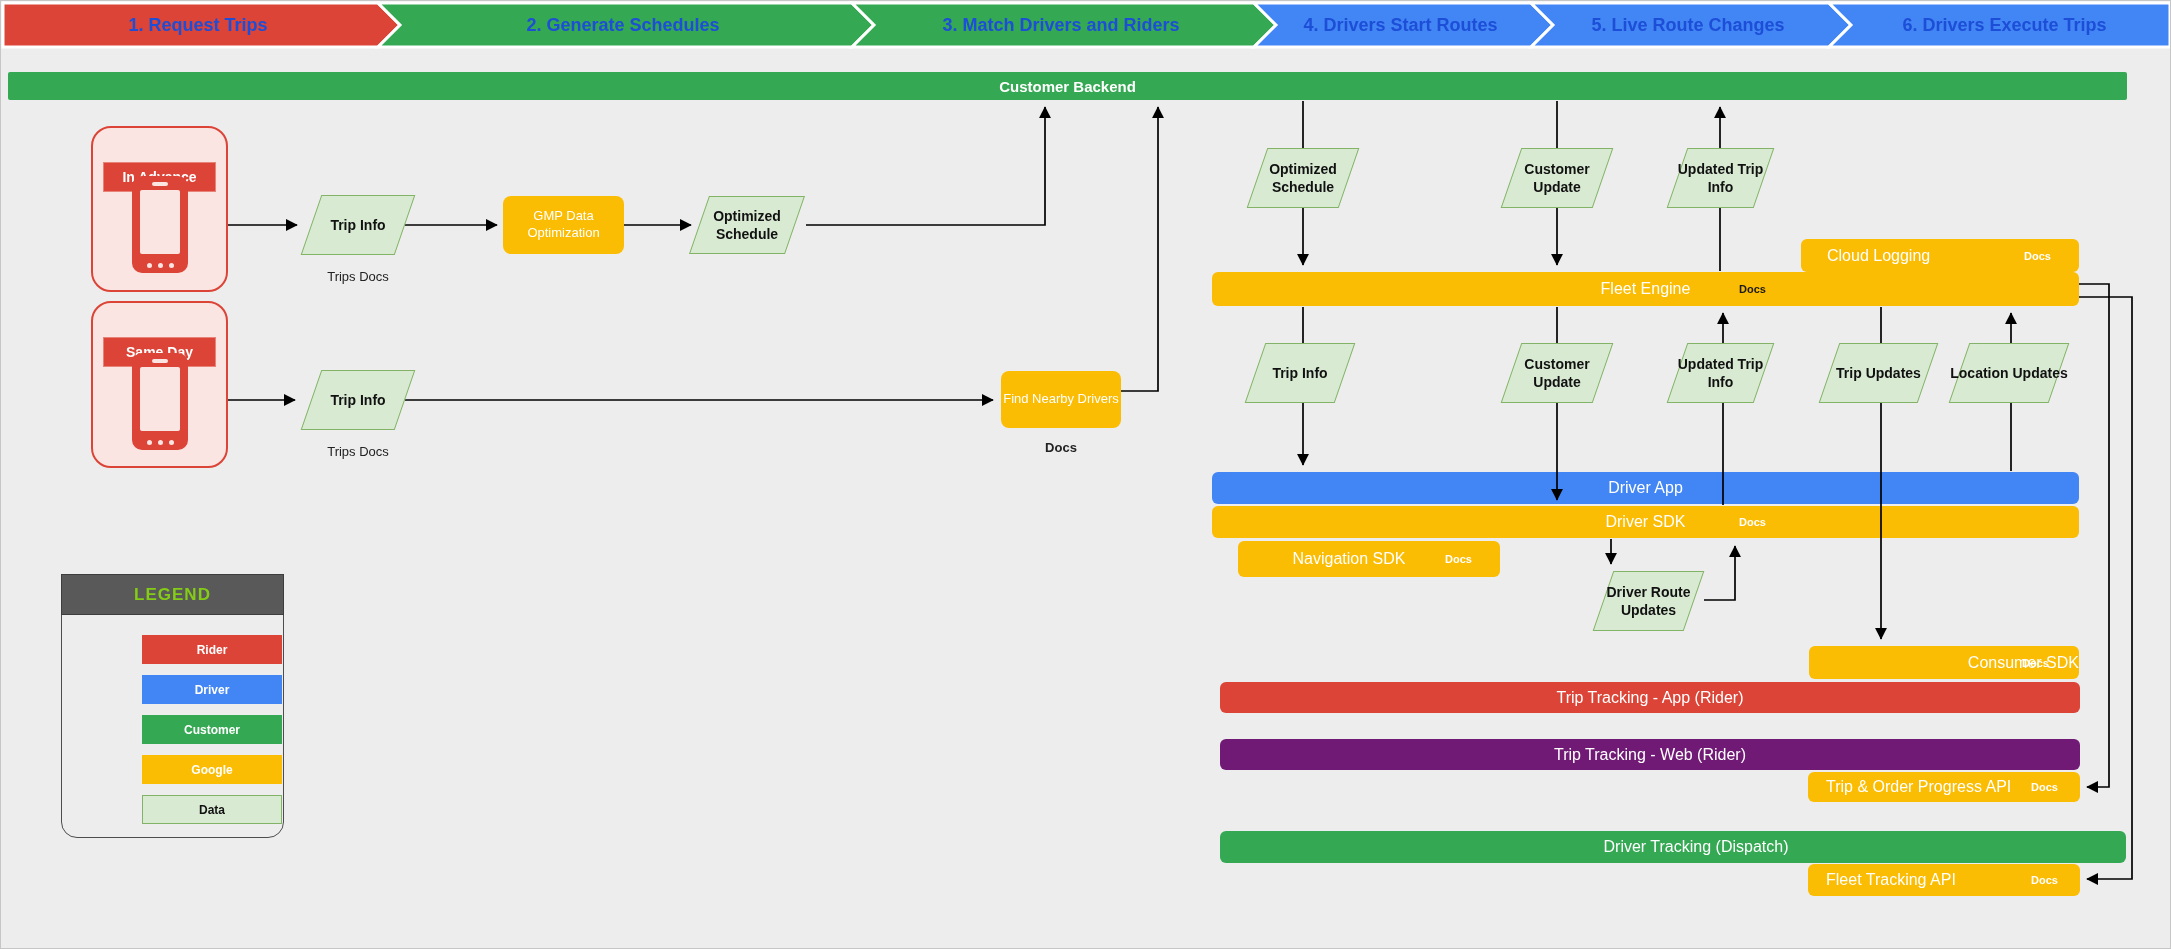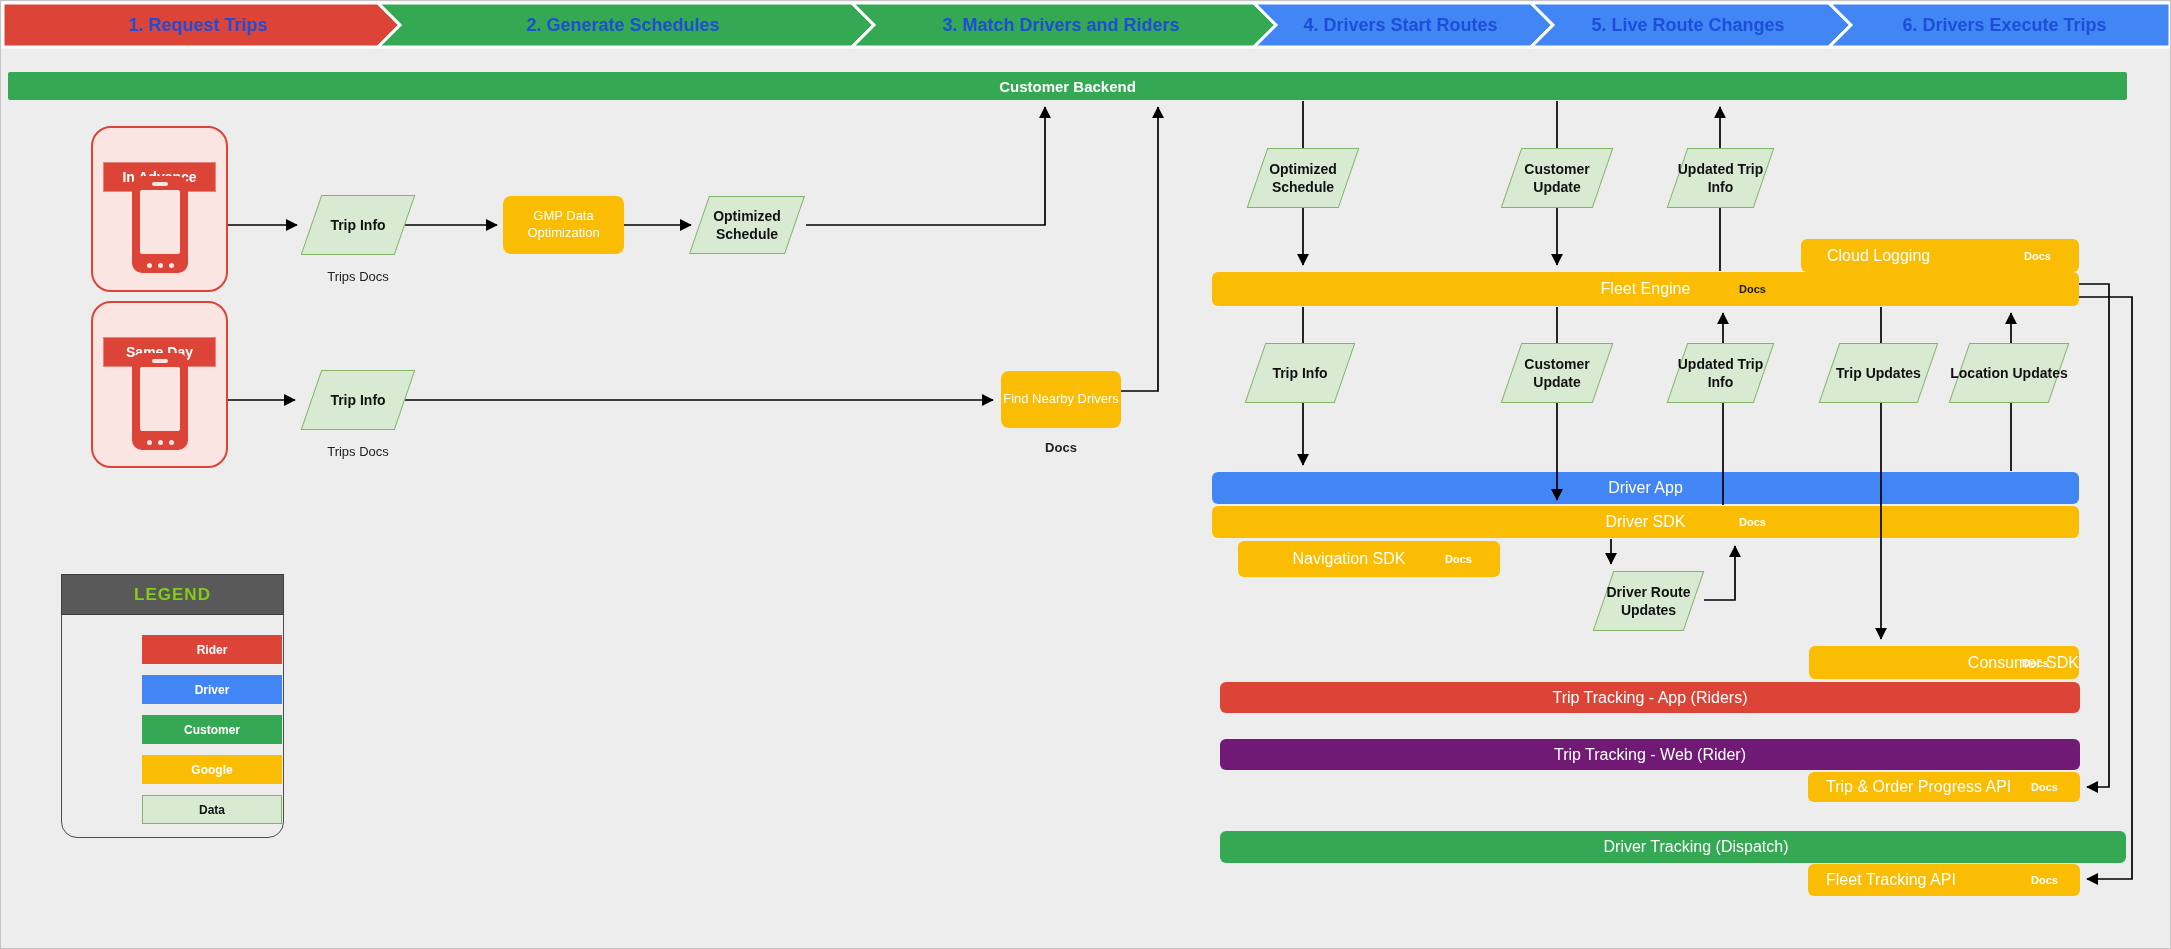"Trip Tracking - App (Riders)" span { text: Riders -> Rider }
